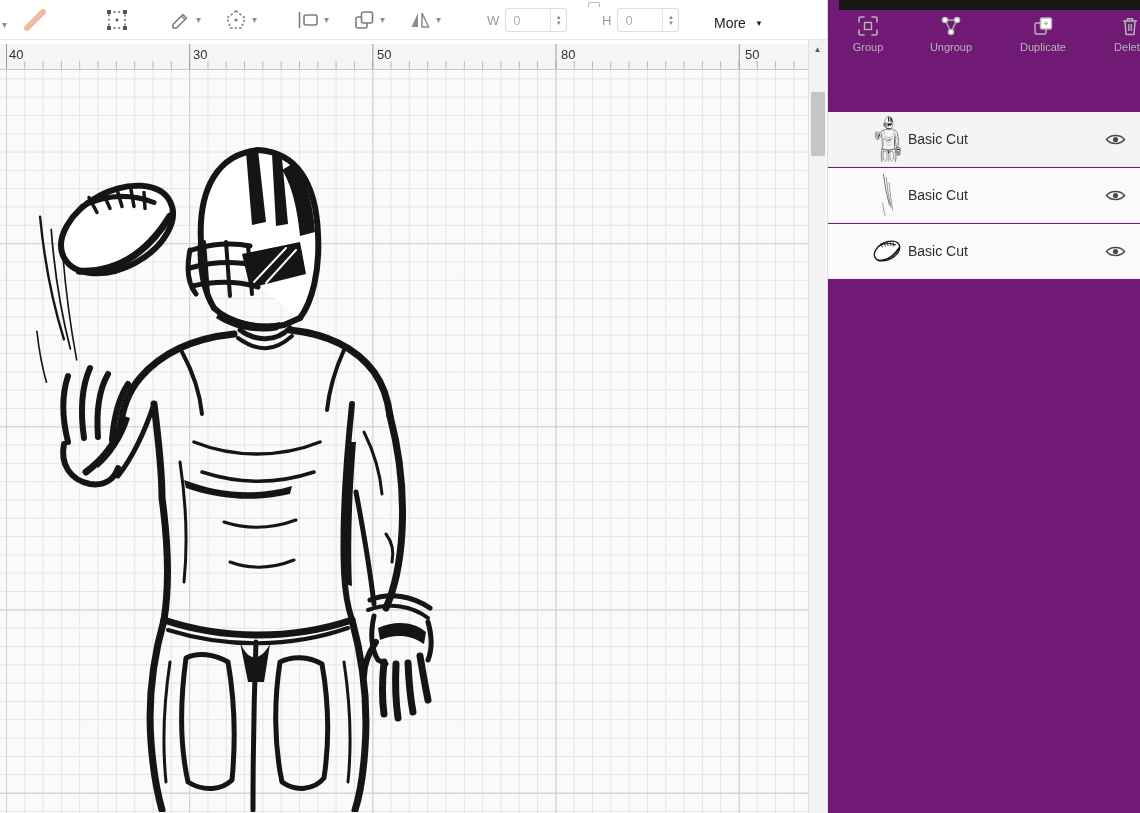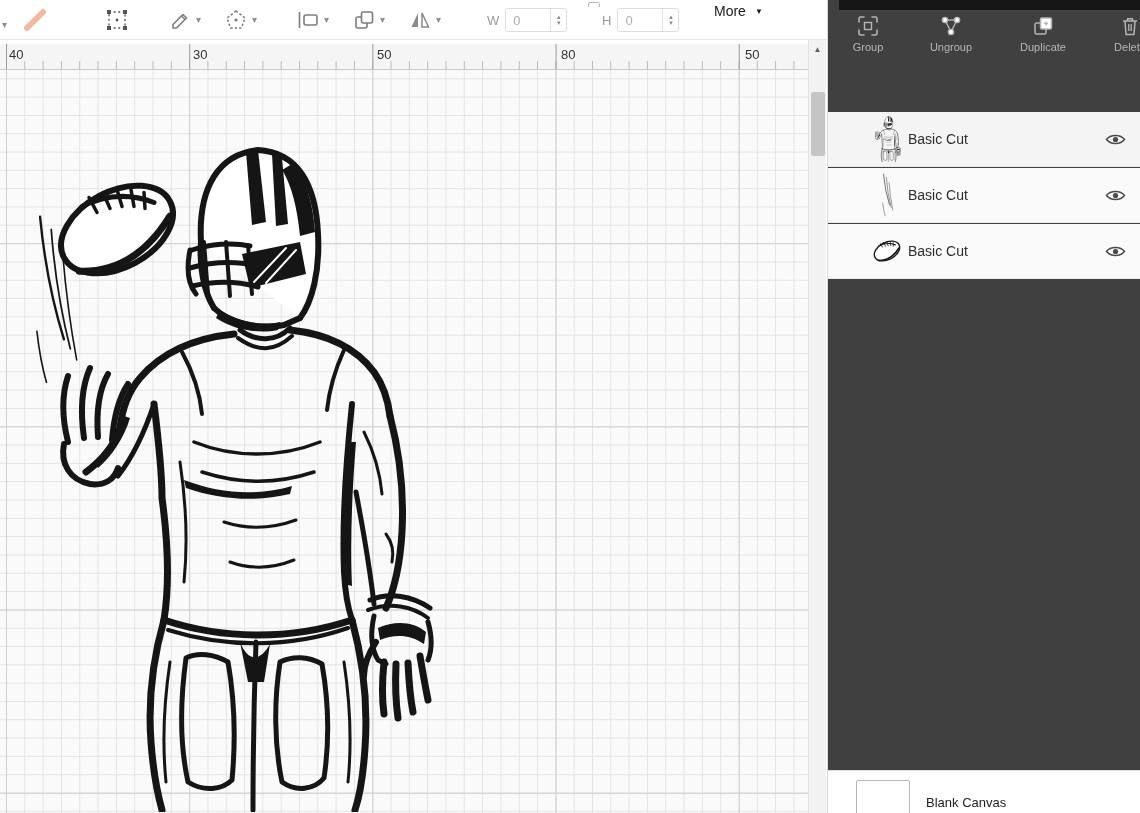"More" .more-btn { top: 3px -> 15px }
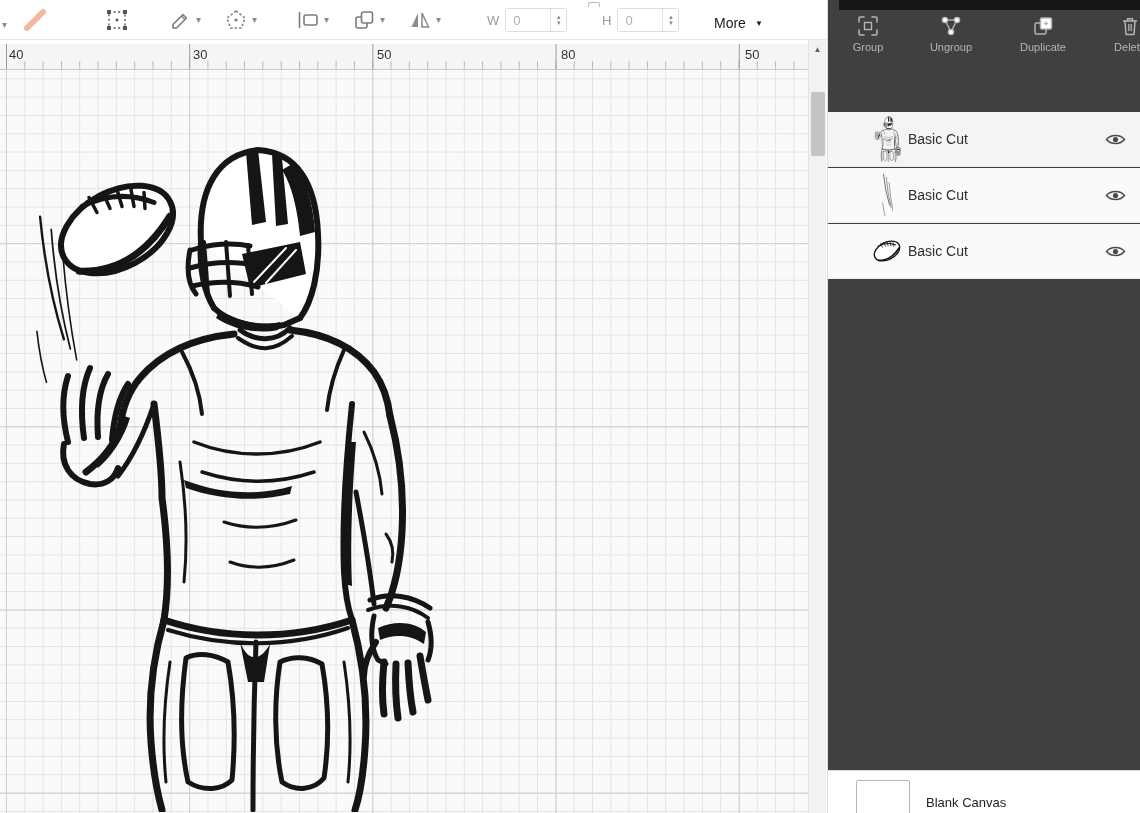"Group" .panel { background: #404040 -> #701a75 }
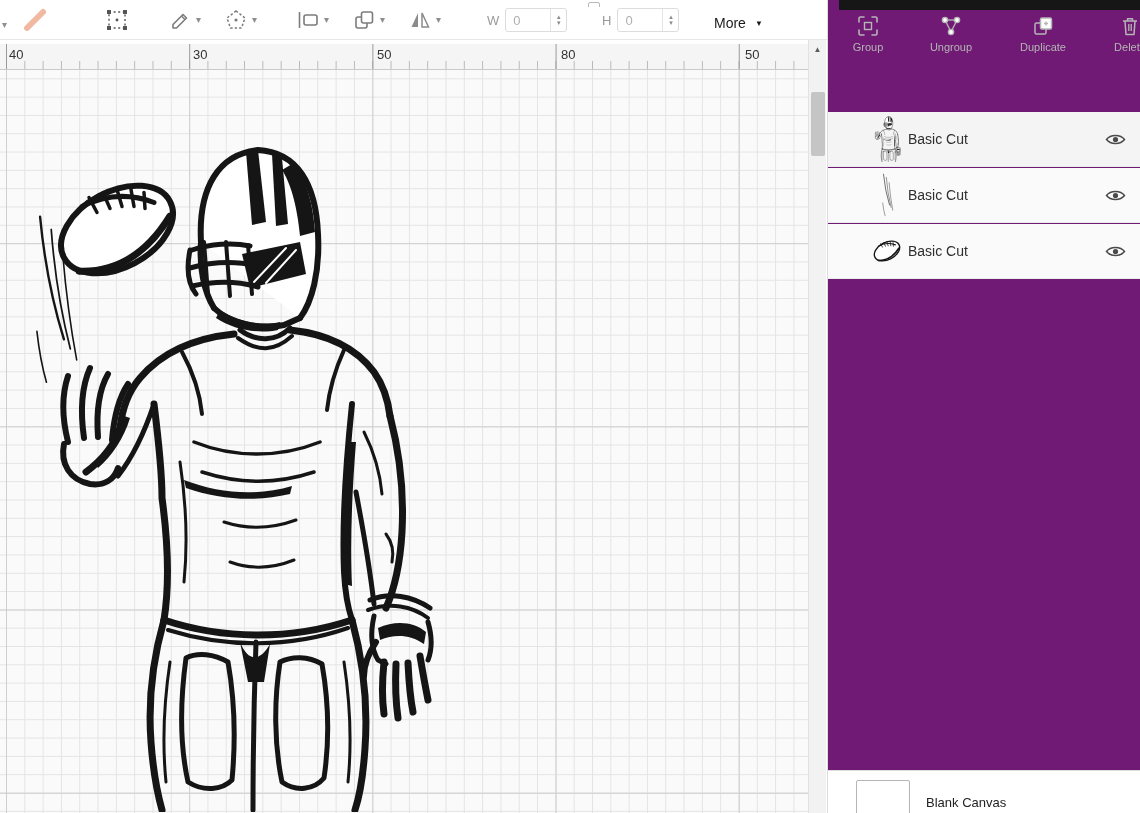"Blank Canvas" div.panel-footer { html: <div> <div></div> <span>Blank Canvas</span> </div> -> none }
